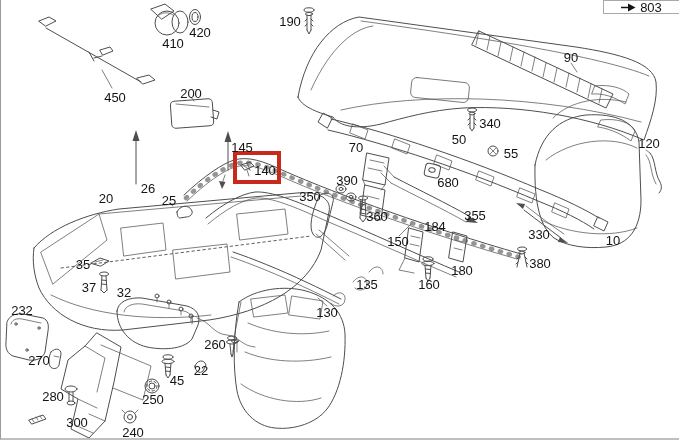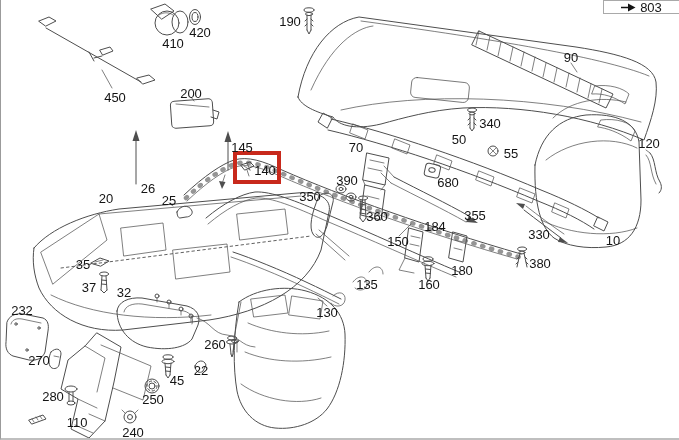"110" span.plabel { text: 110 -> 300 }
